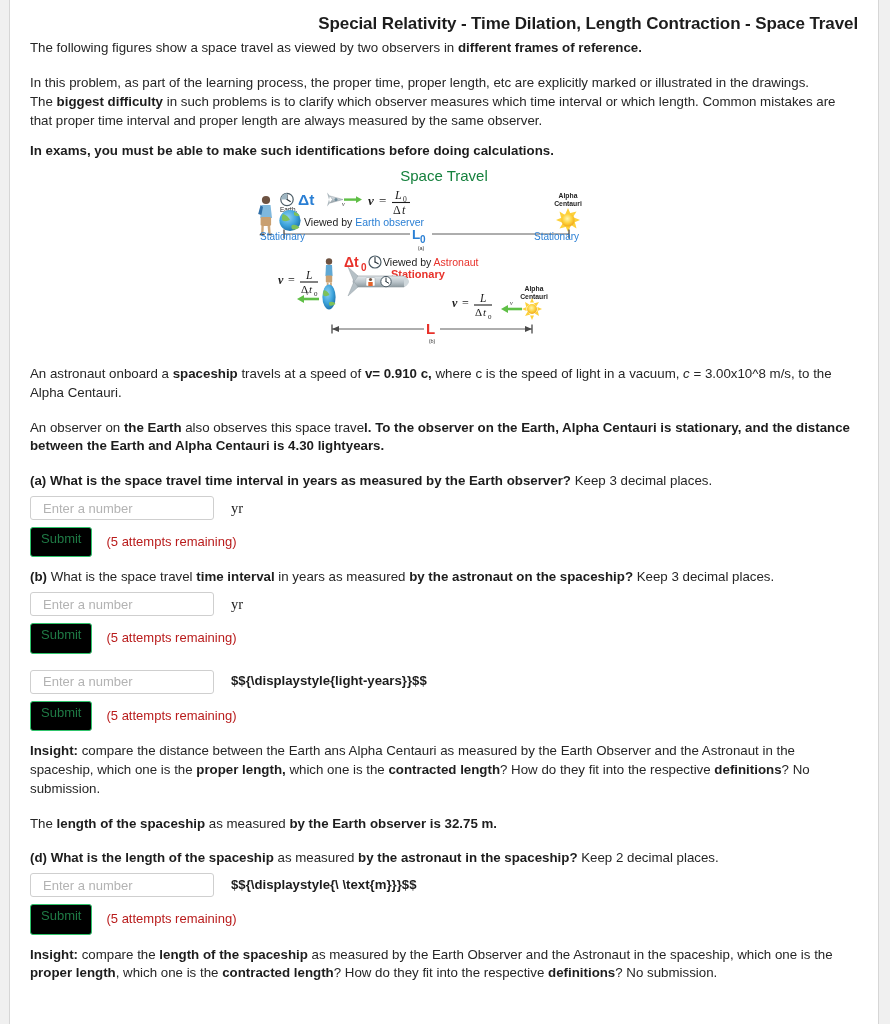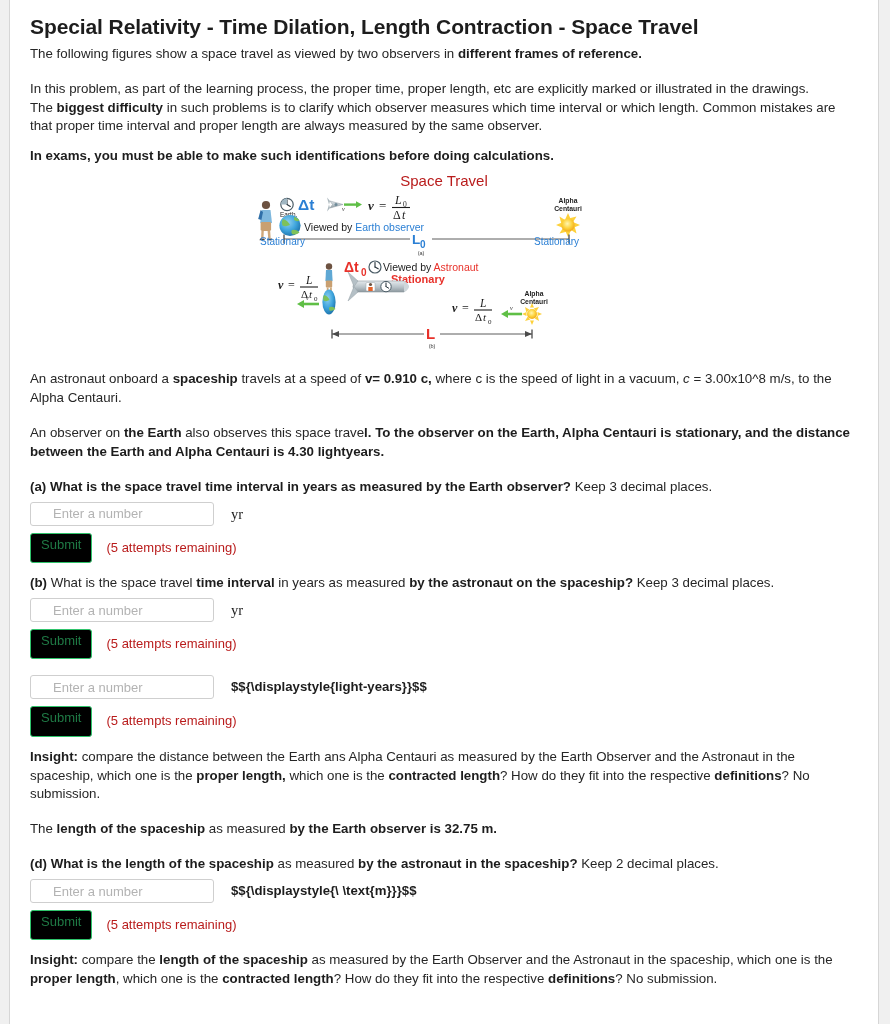"Special Relativity - Time Dilation," h1.title { font-size: 21px -> 17px; text-align: none -> right }
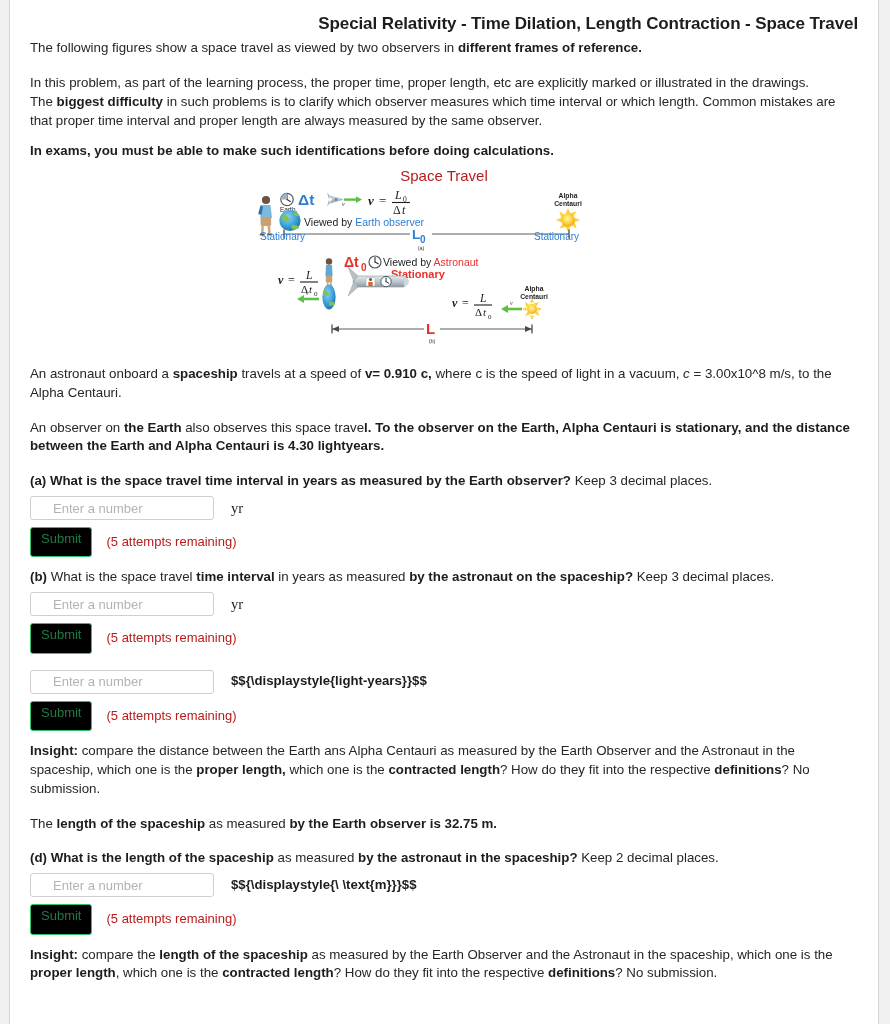"Space Travel" .fig-title { color: #b91c1c -> #15803d }
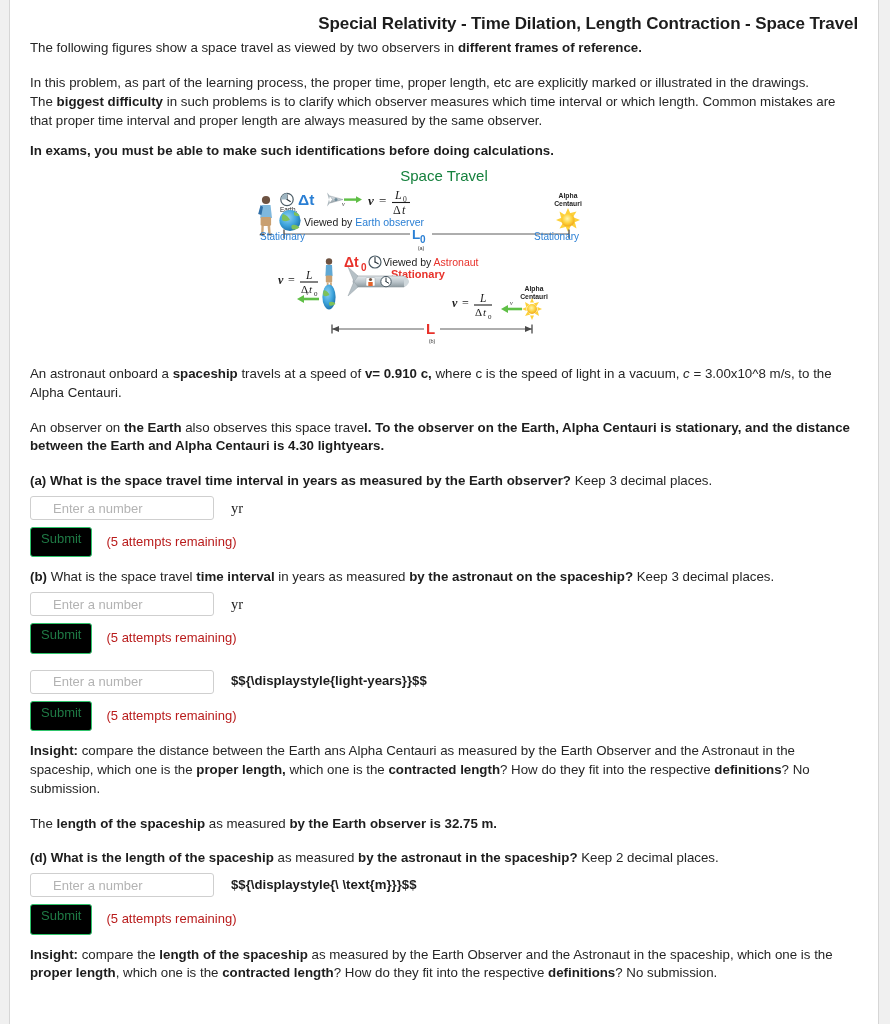"Enter a number" .num-input { padding: 0 22px -> 0 12px }
